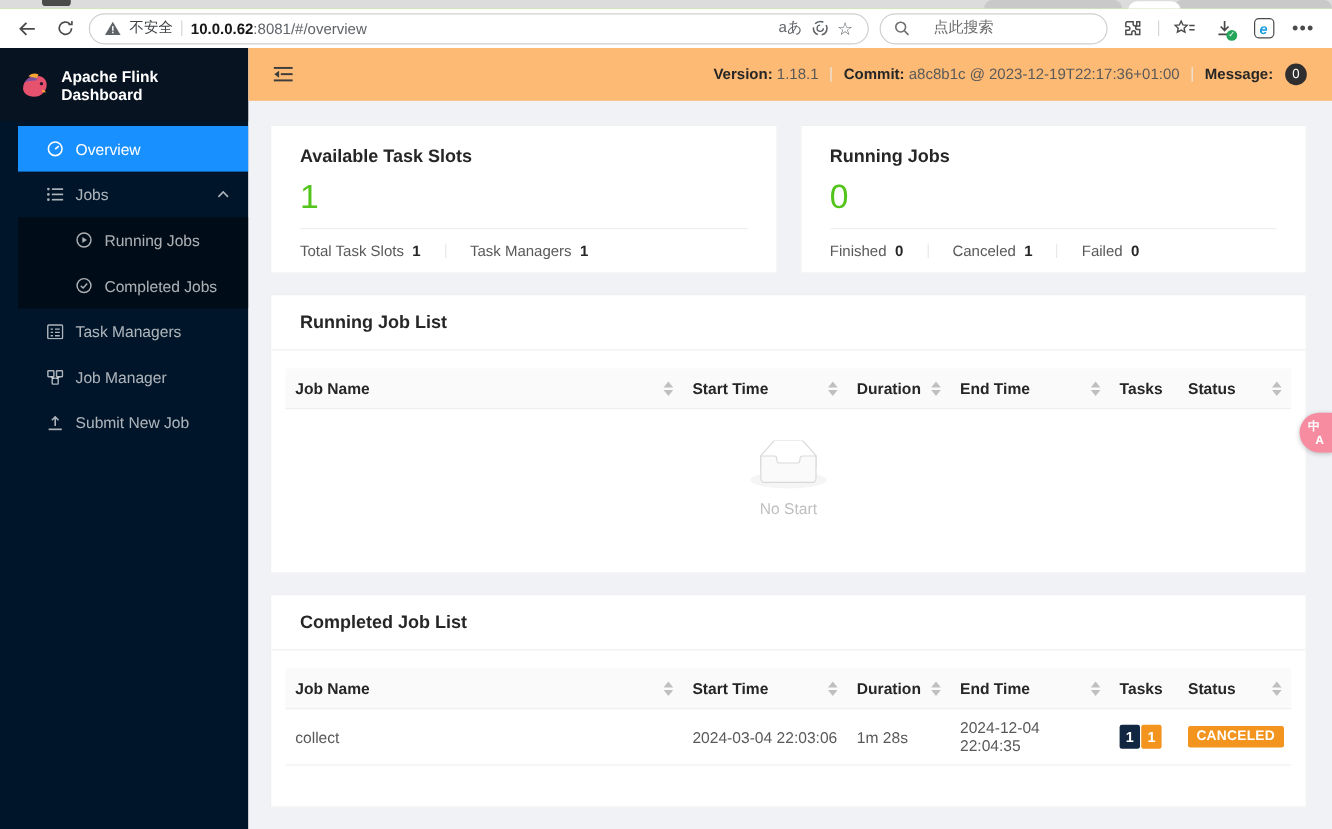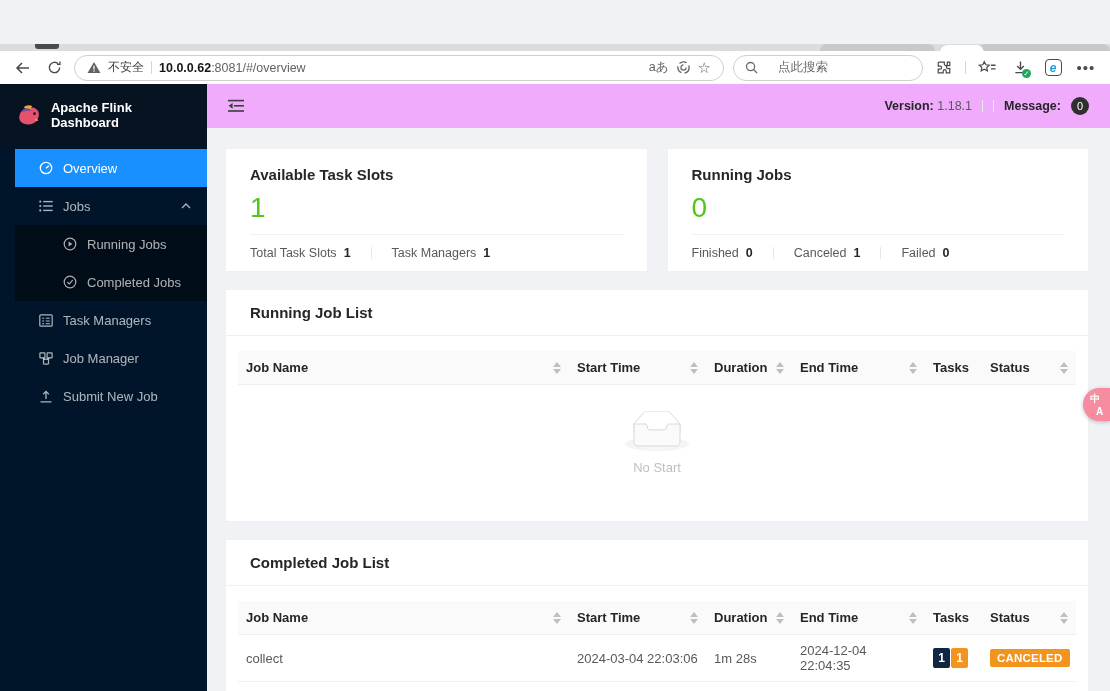"不安全" .chrome { margin-top: 44px -> none }
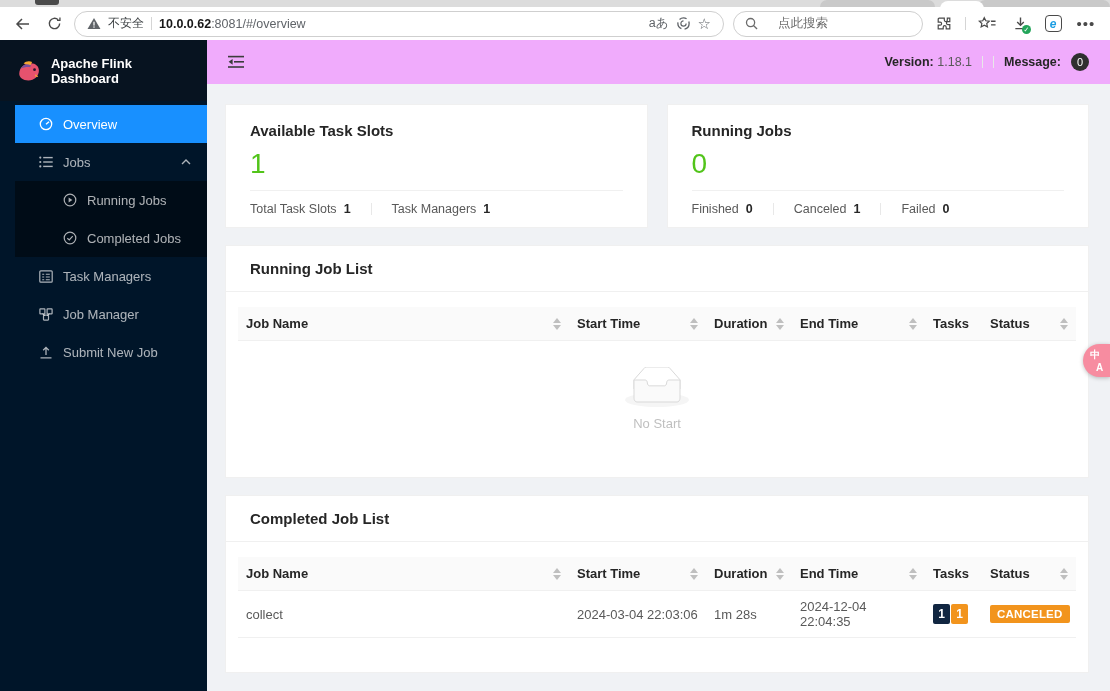"Version: 1.18.1" .page-header { background: #f0abfc -> #fdba74 }
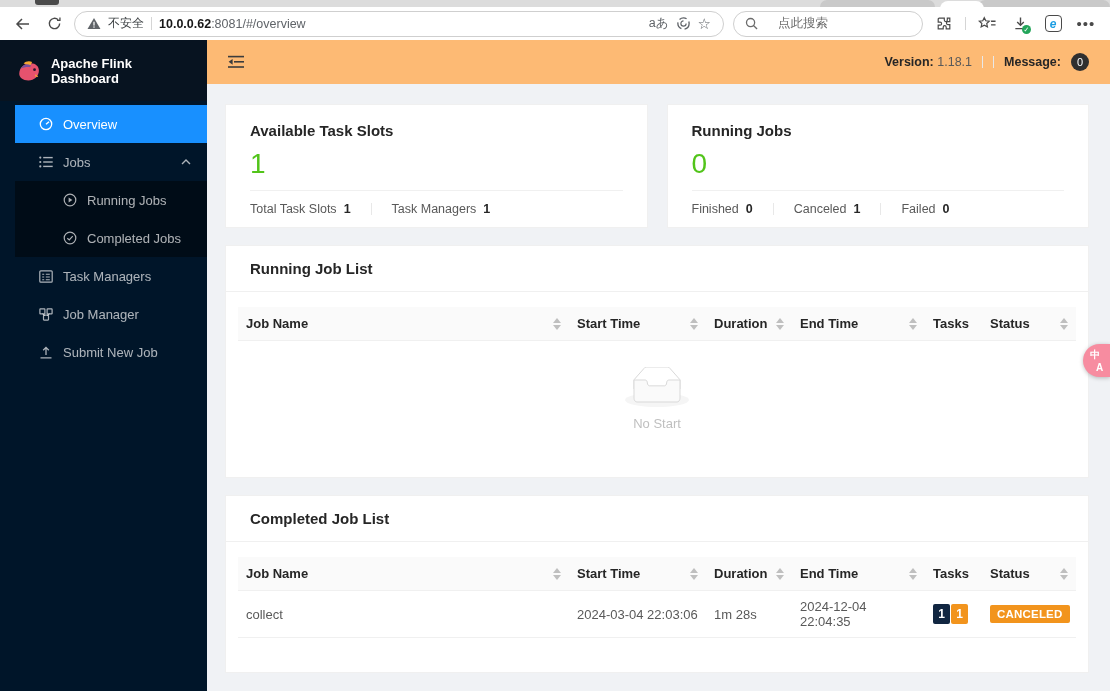"Commit: a8c8b1c @" span { html: none -> <span><b>Commit:</b> <span>a8c8b1c @ 2023-12-19T22:17:36+01:00</span></span> }
